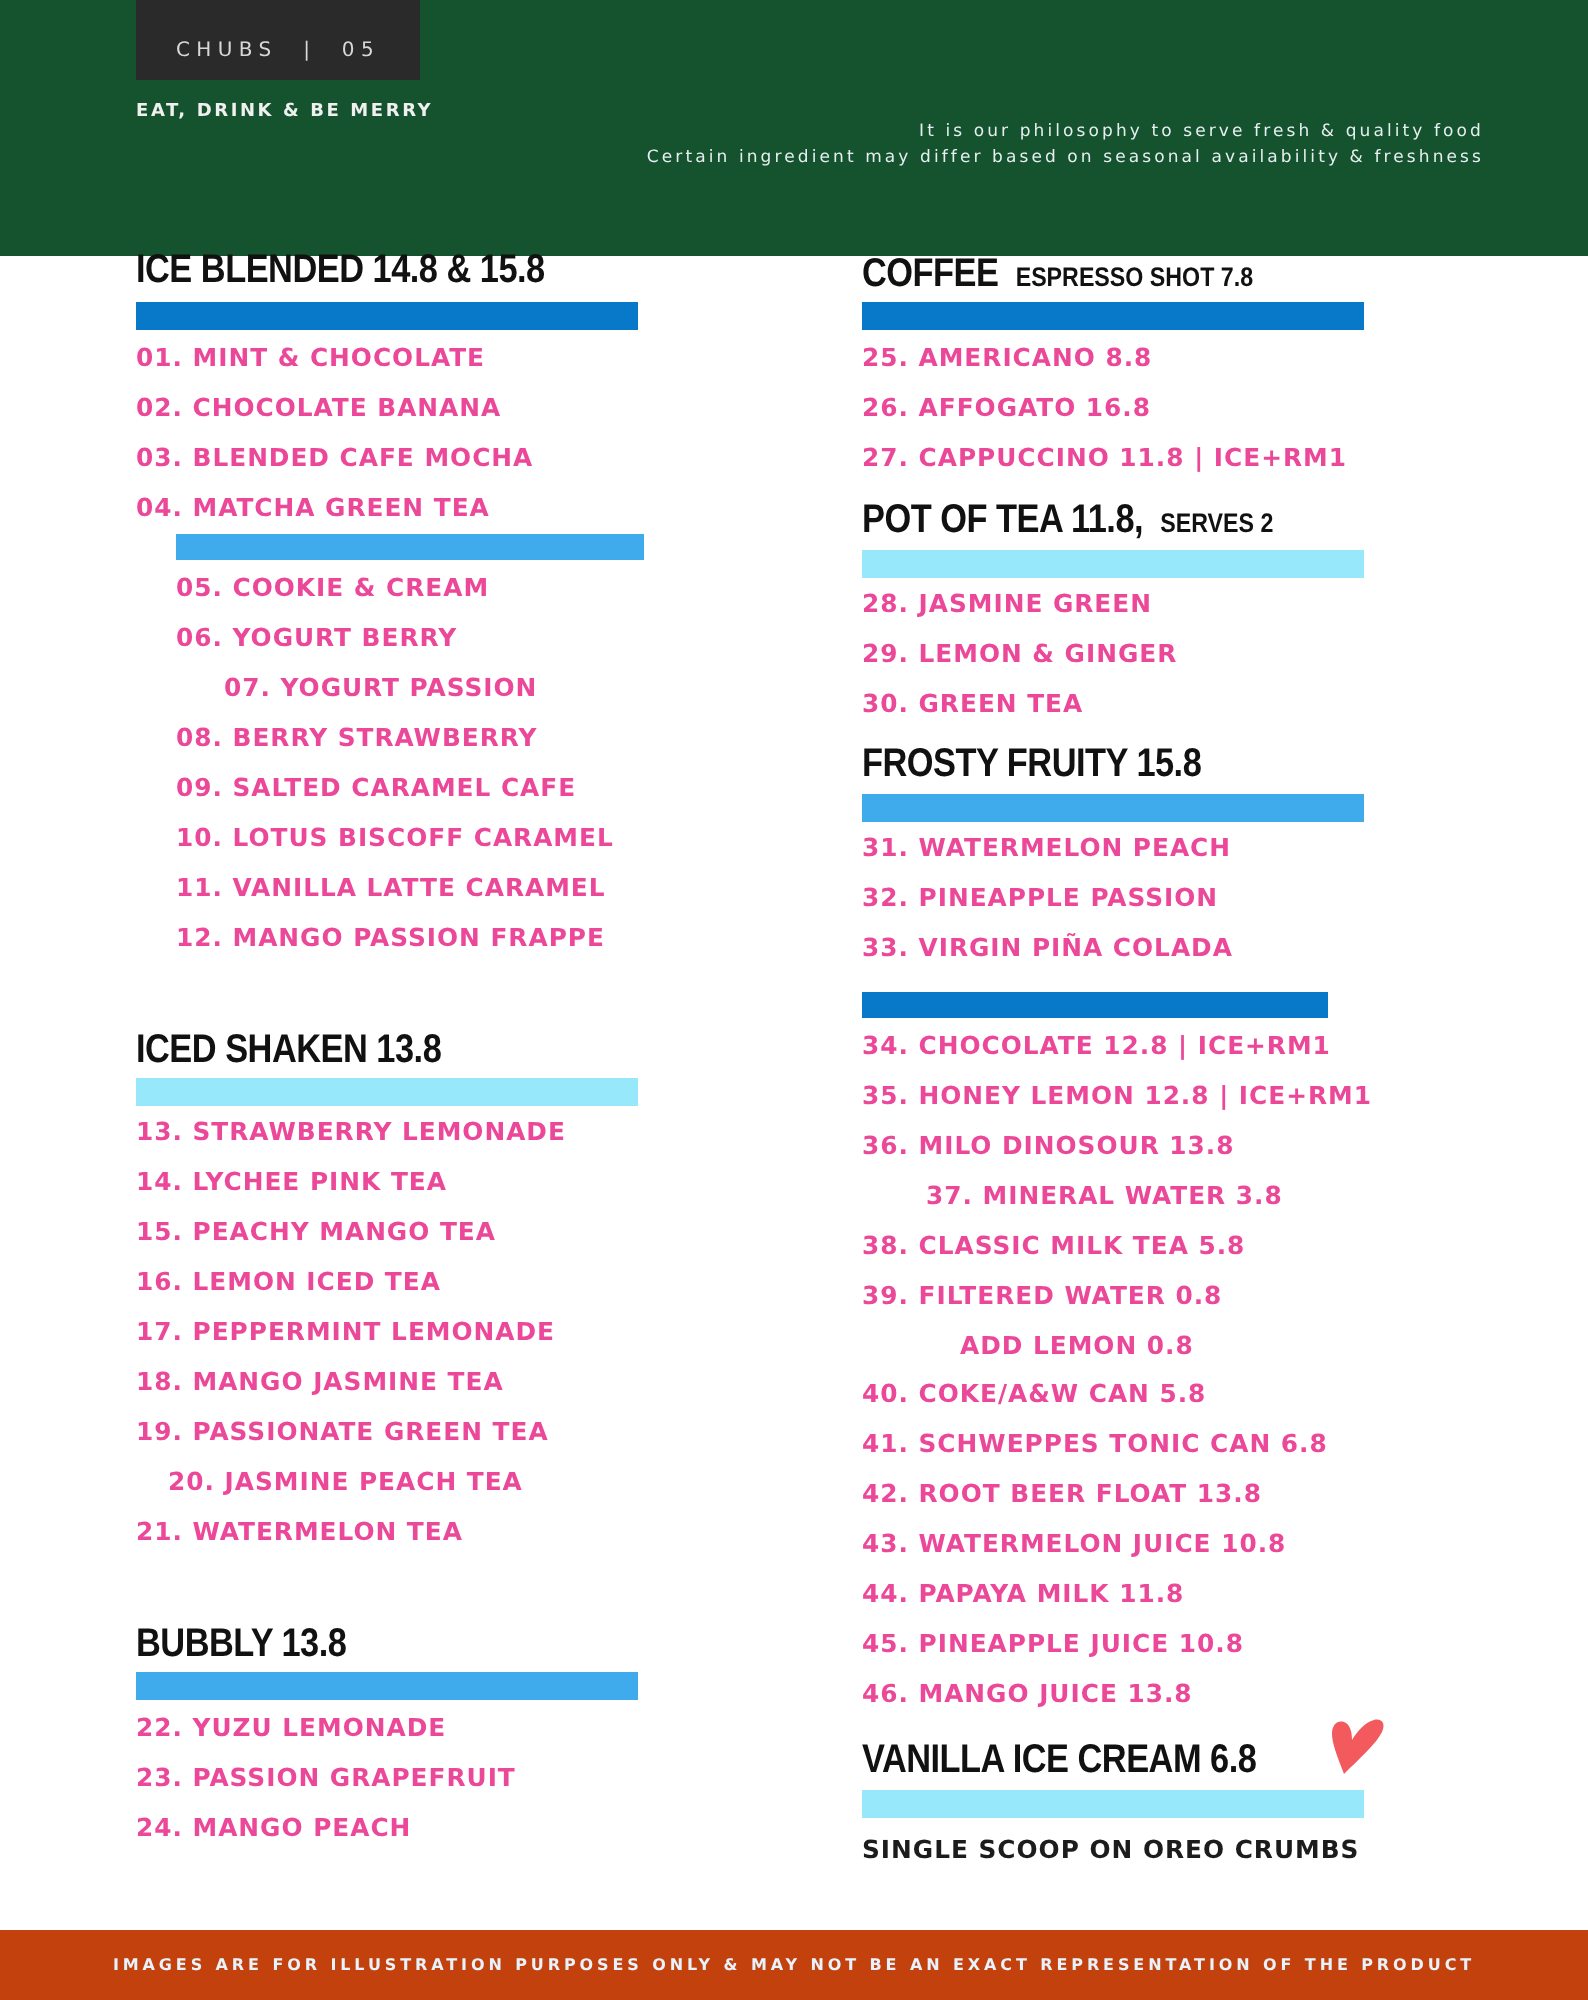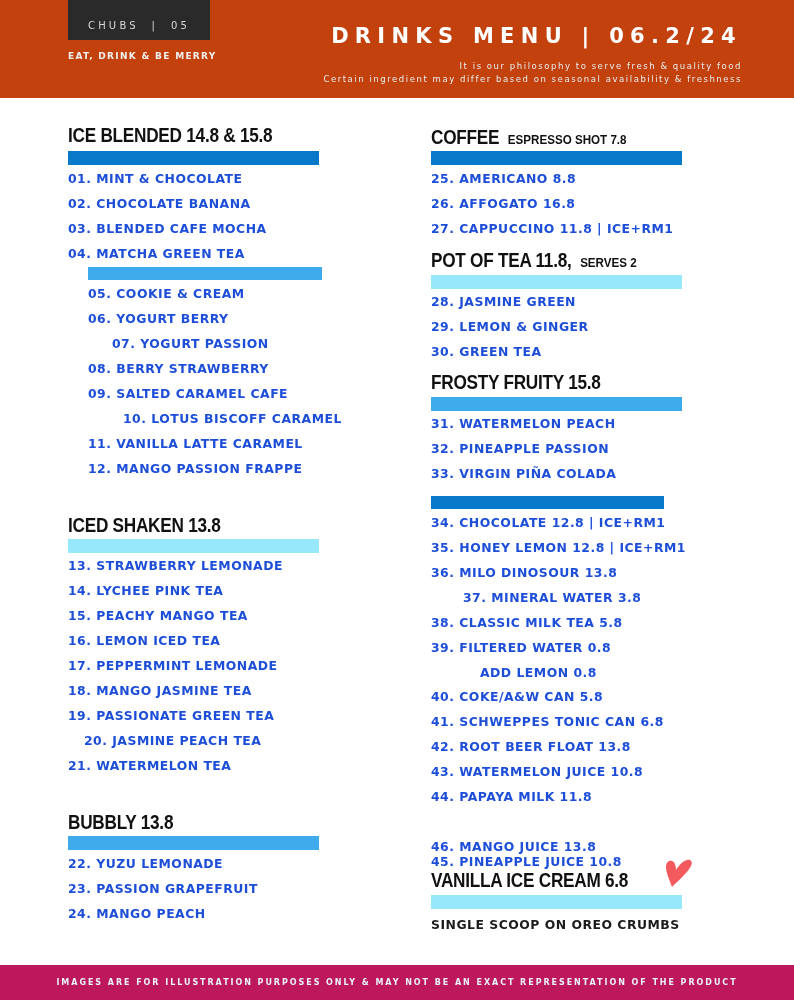"CHUBS | 05" .header { background: #c2410c -> #14532d; height: 98px -> 128px }
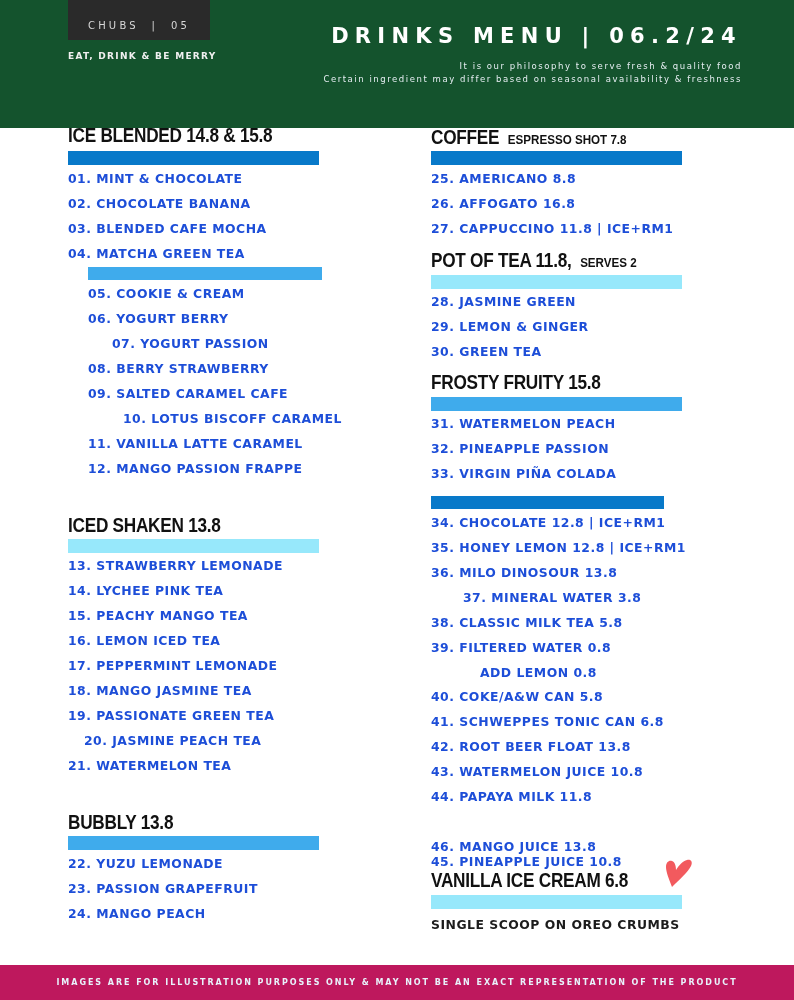"DRINKS MENU | 06.2/24" div.title { html: <div>DRINKS MENU | 06.2/24</div> -> none }
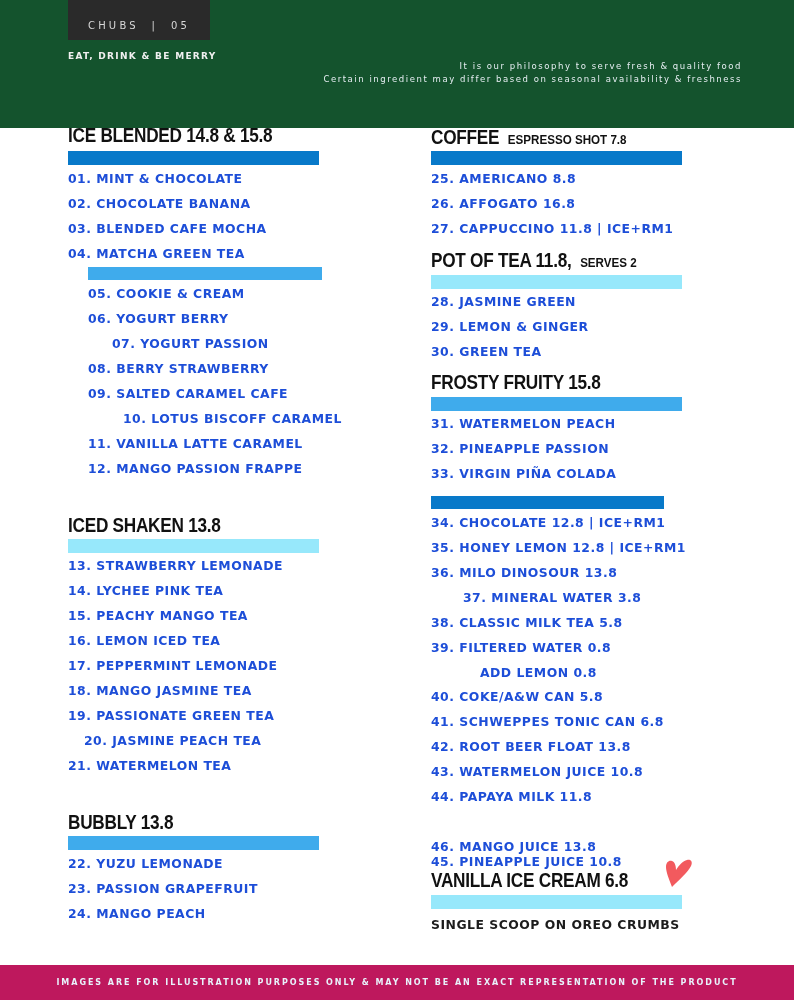"01. MINT & CHOCOLATE" .item { color: #1d4ed8 -> #ec4899 }
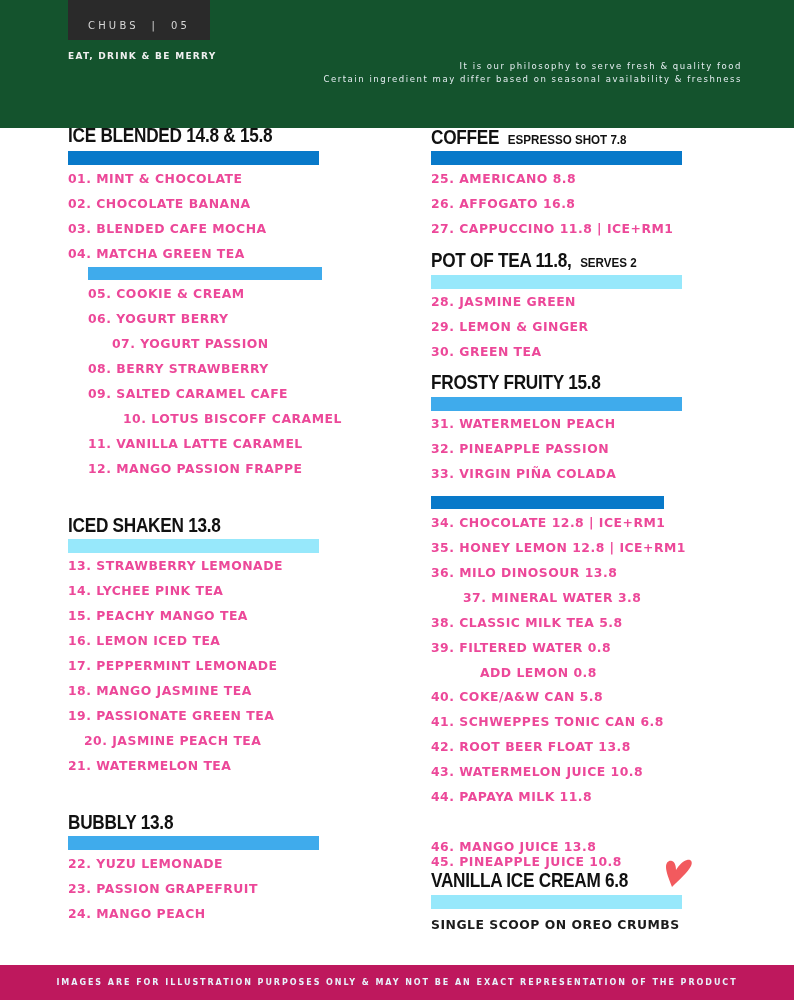"10. LOTUS BISCOFF CARAMEL" div.item { margin-left: 35px -> none }
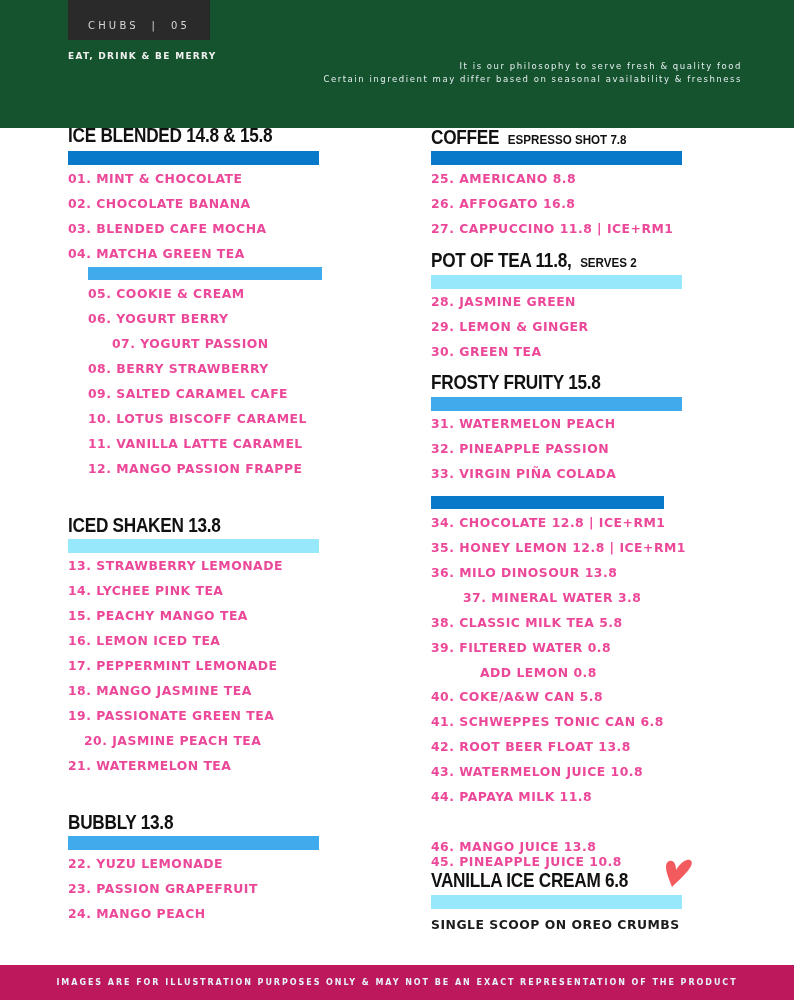"45. PINEAPPLE JUICE 10.8" div.item { margin-top: 40px -> none }
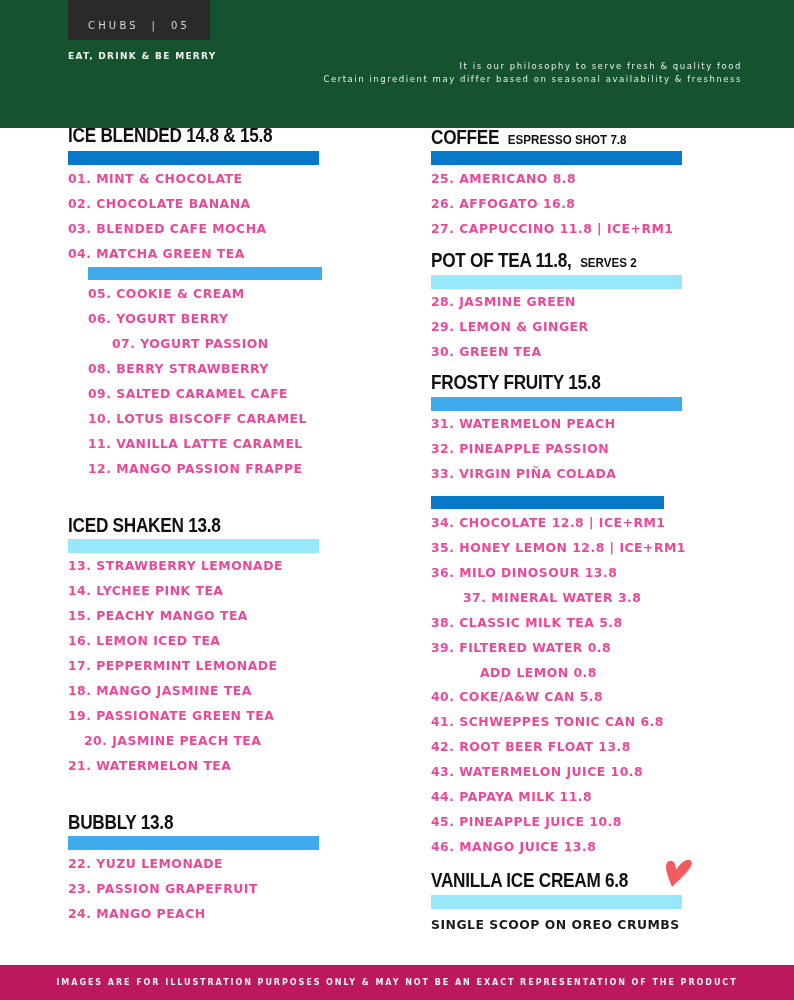"IMAGES ARE FOR ILLUSTRATION PURPOSES" .footer { background: #be185d -> #c2410c }
